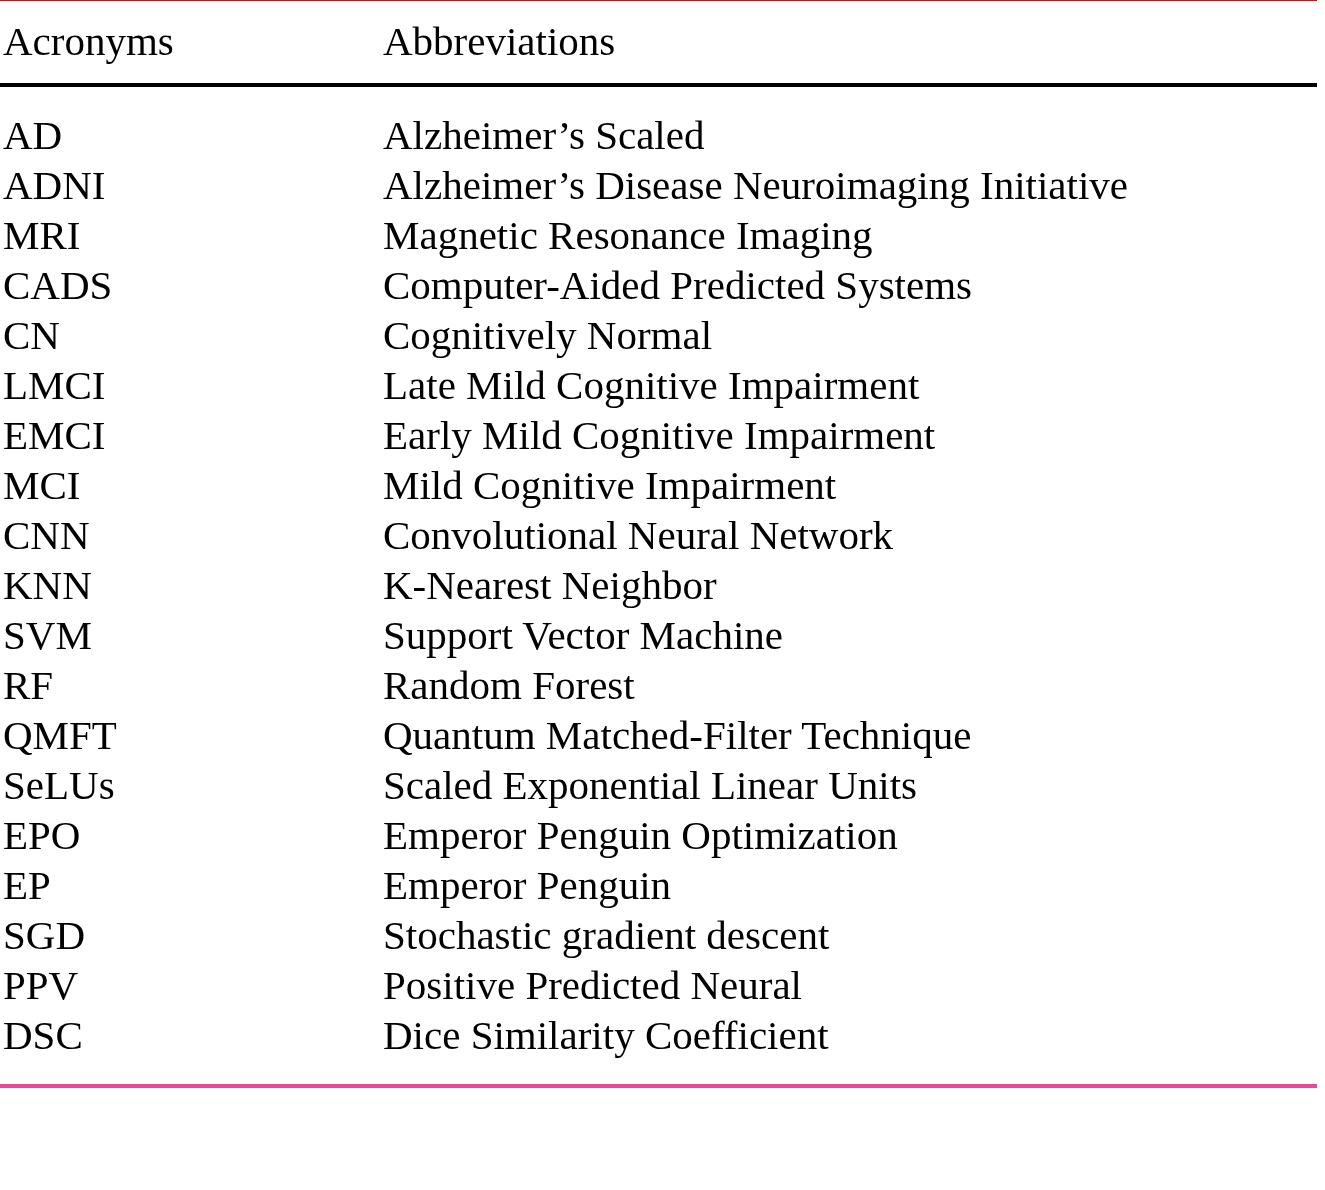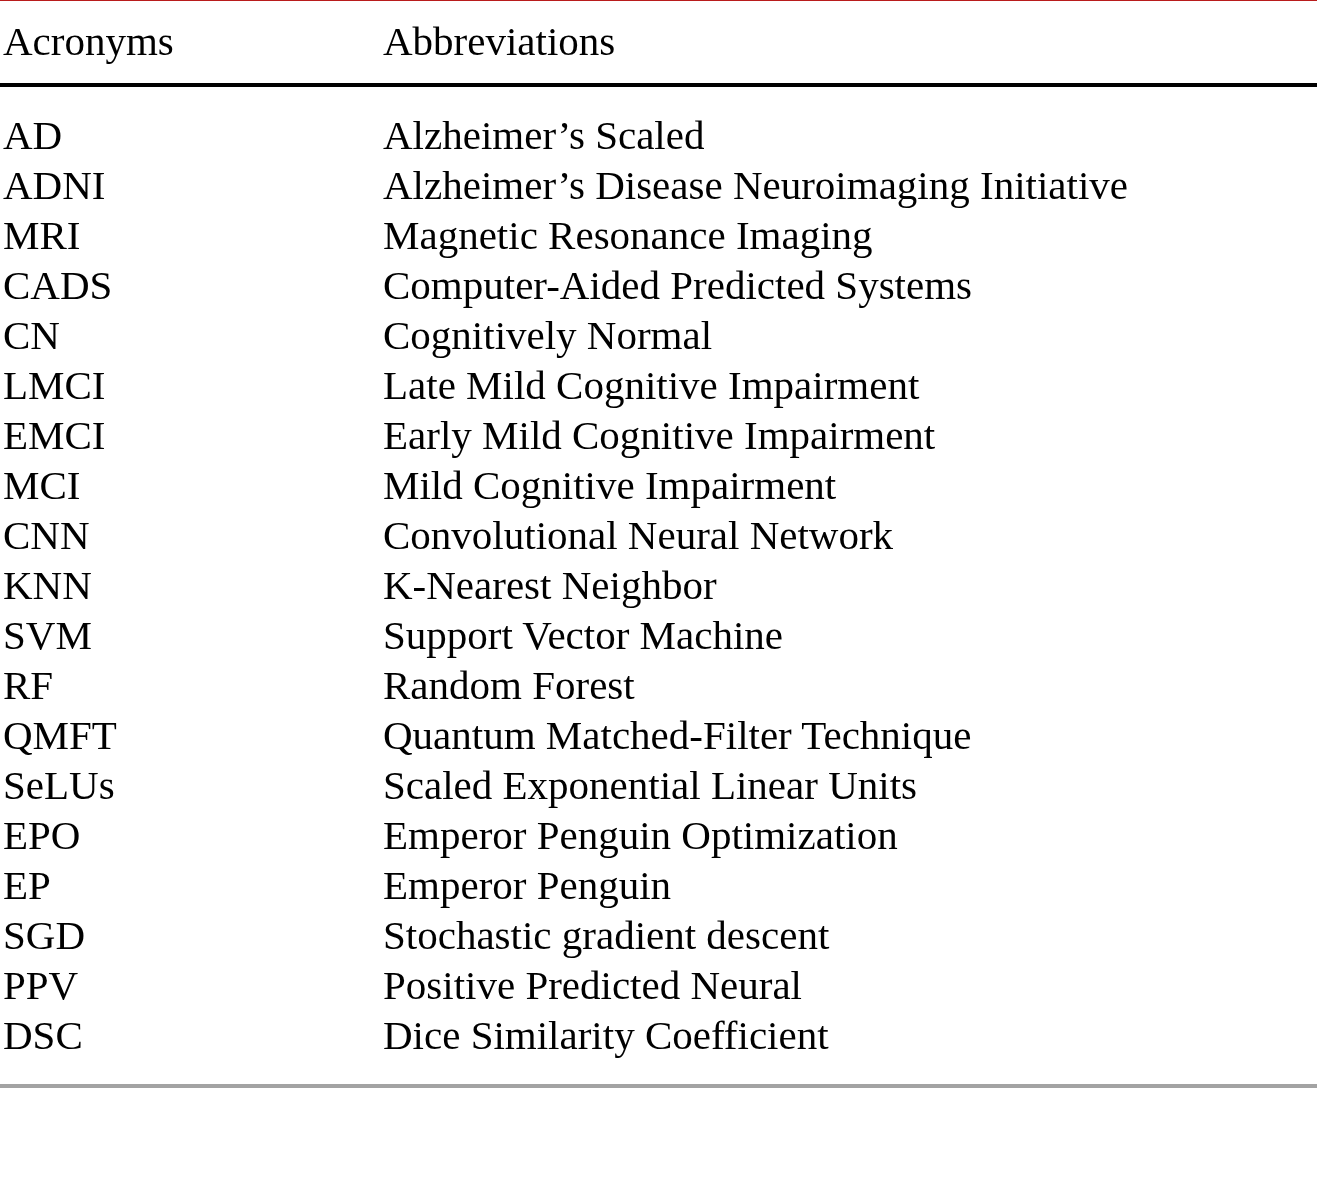"DSC" tbody tr.last-row > td { border-bottom: 4px solid #a3a3a3 -> 4px solid #ec4899 }
